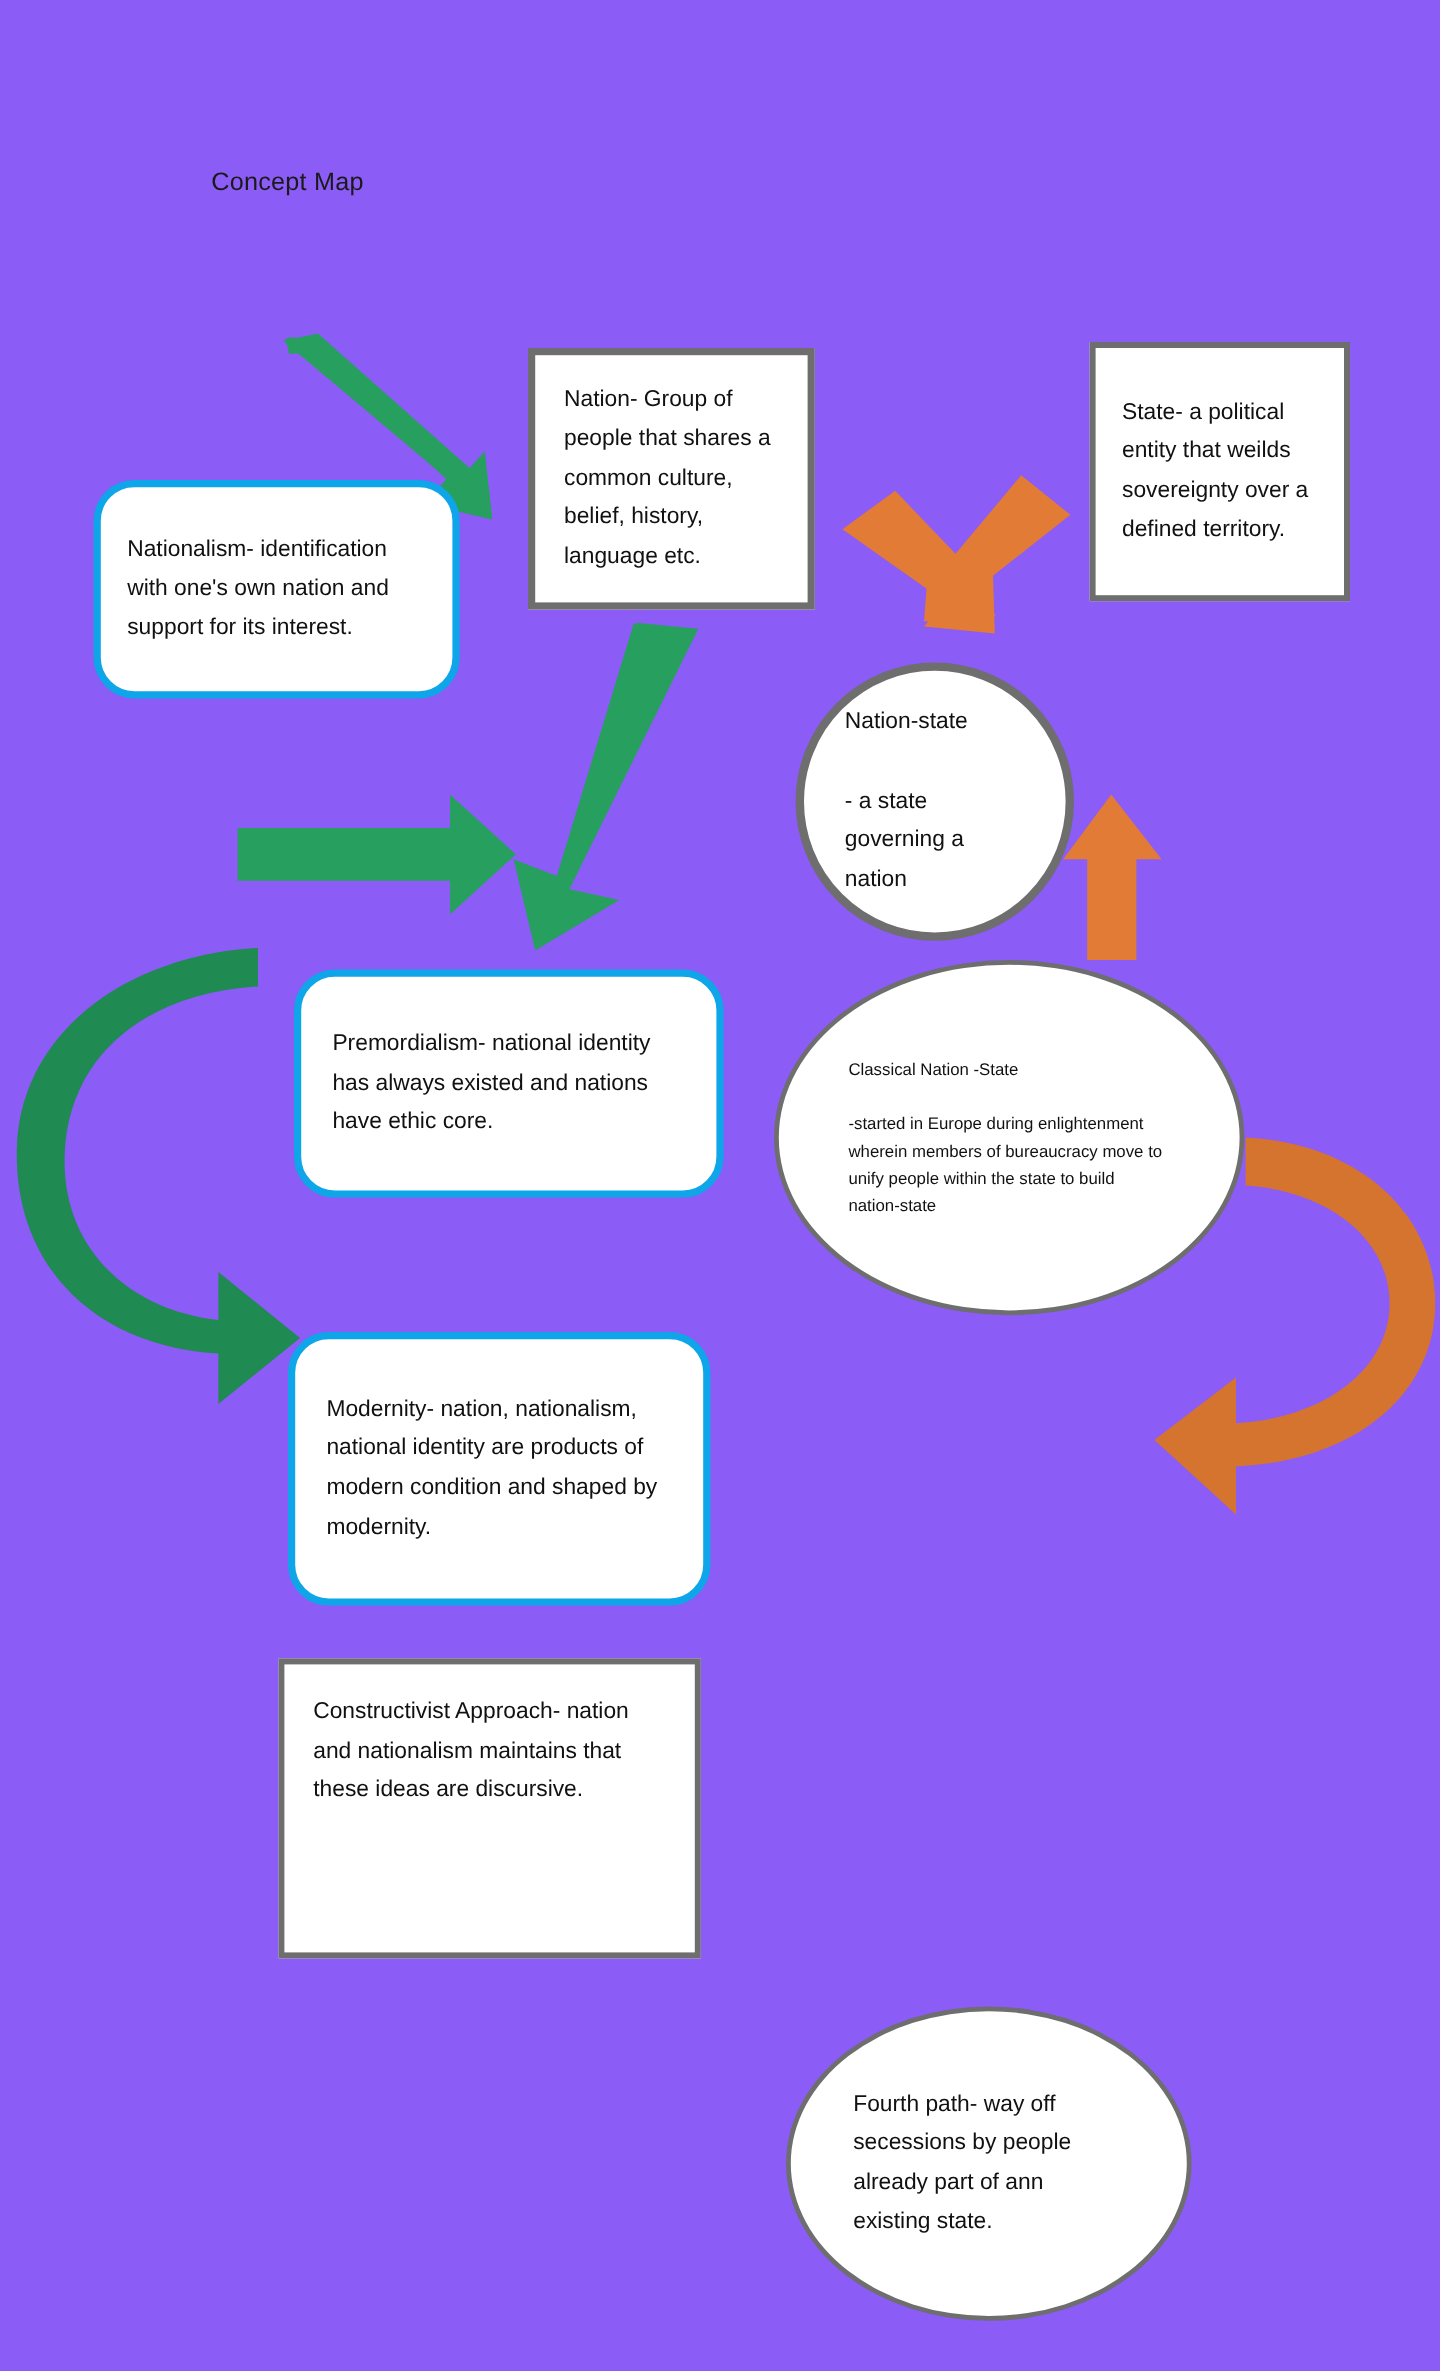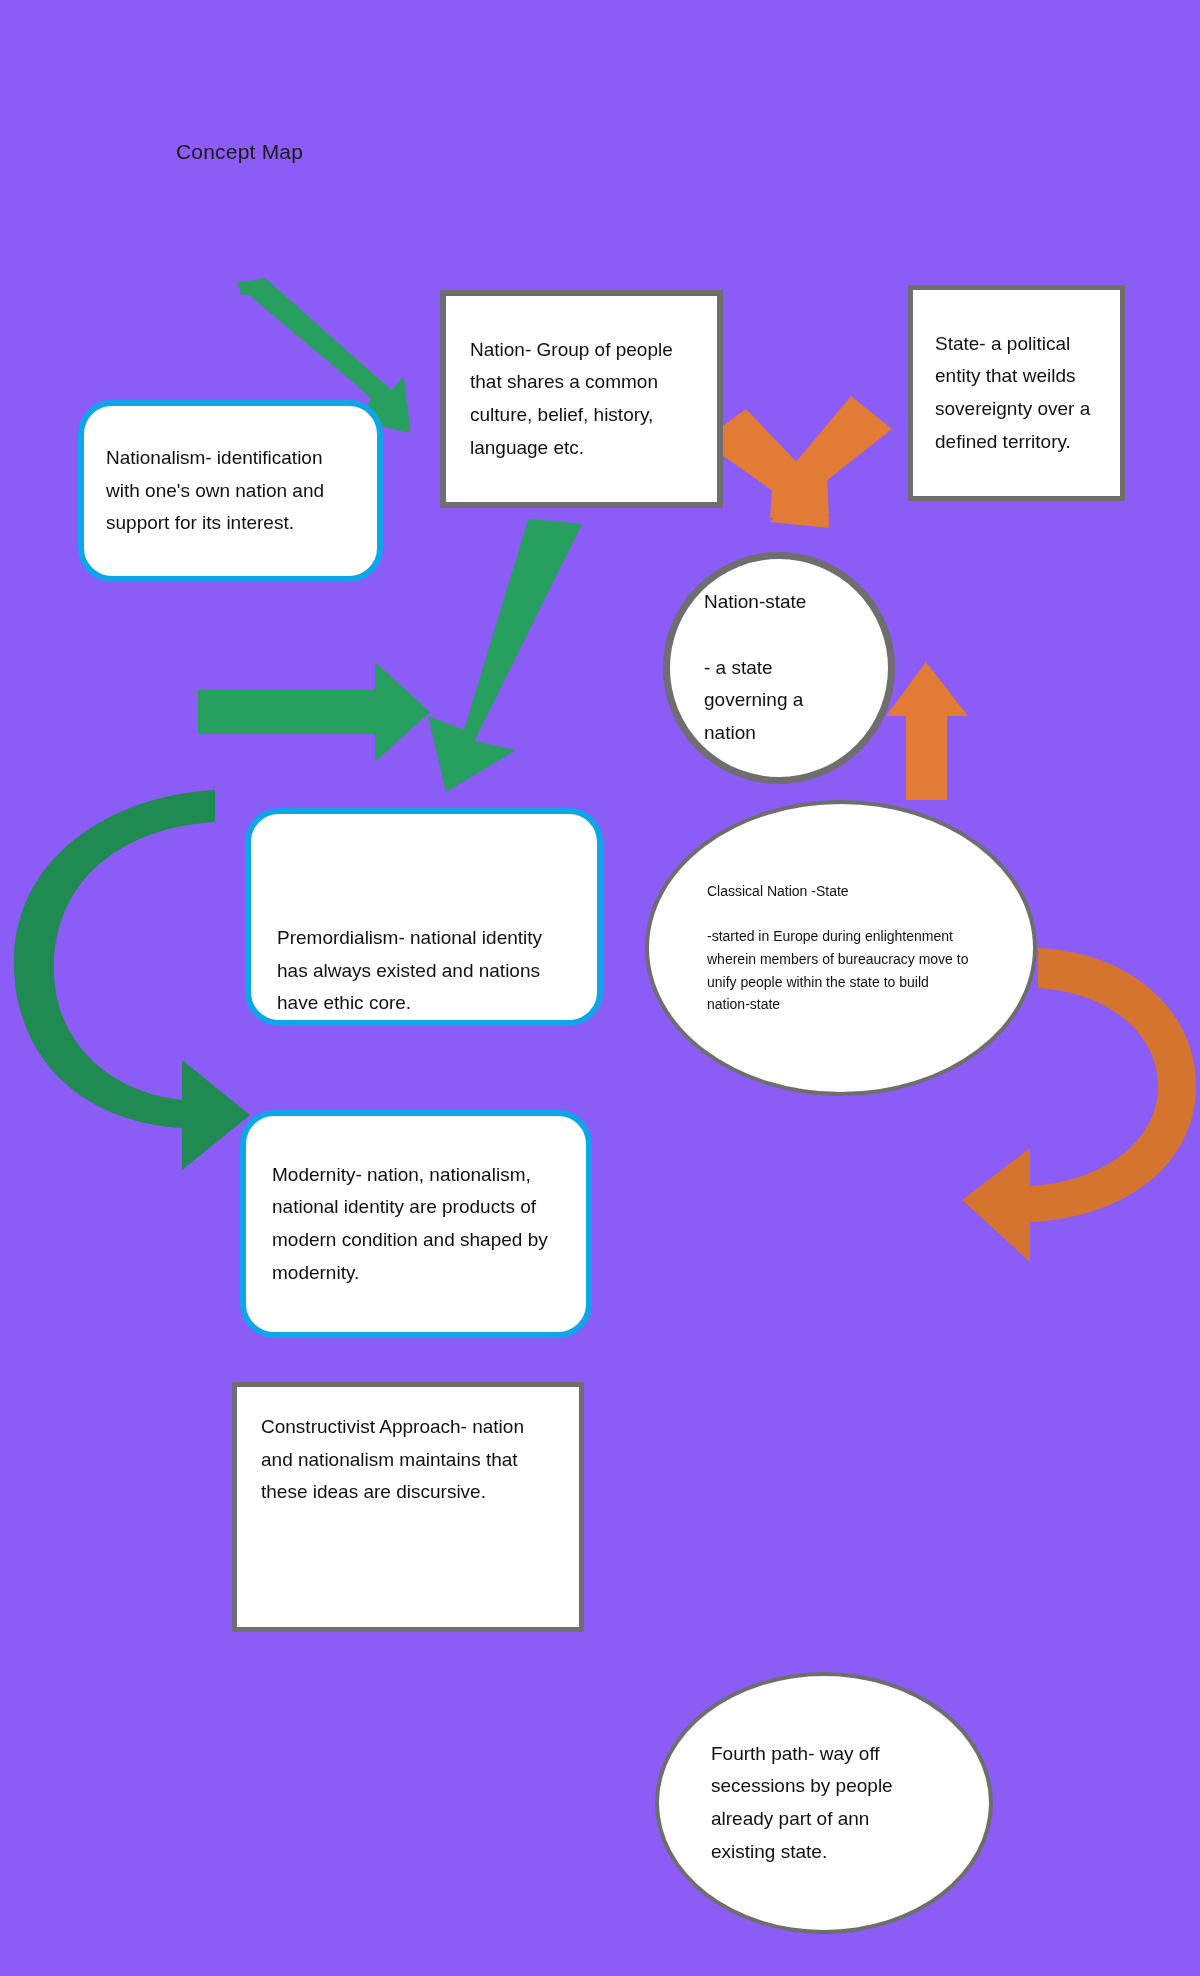"Nation- Group of people that" #node-nation { width: 283px -> 239px }
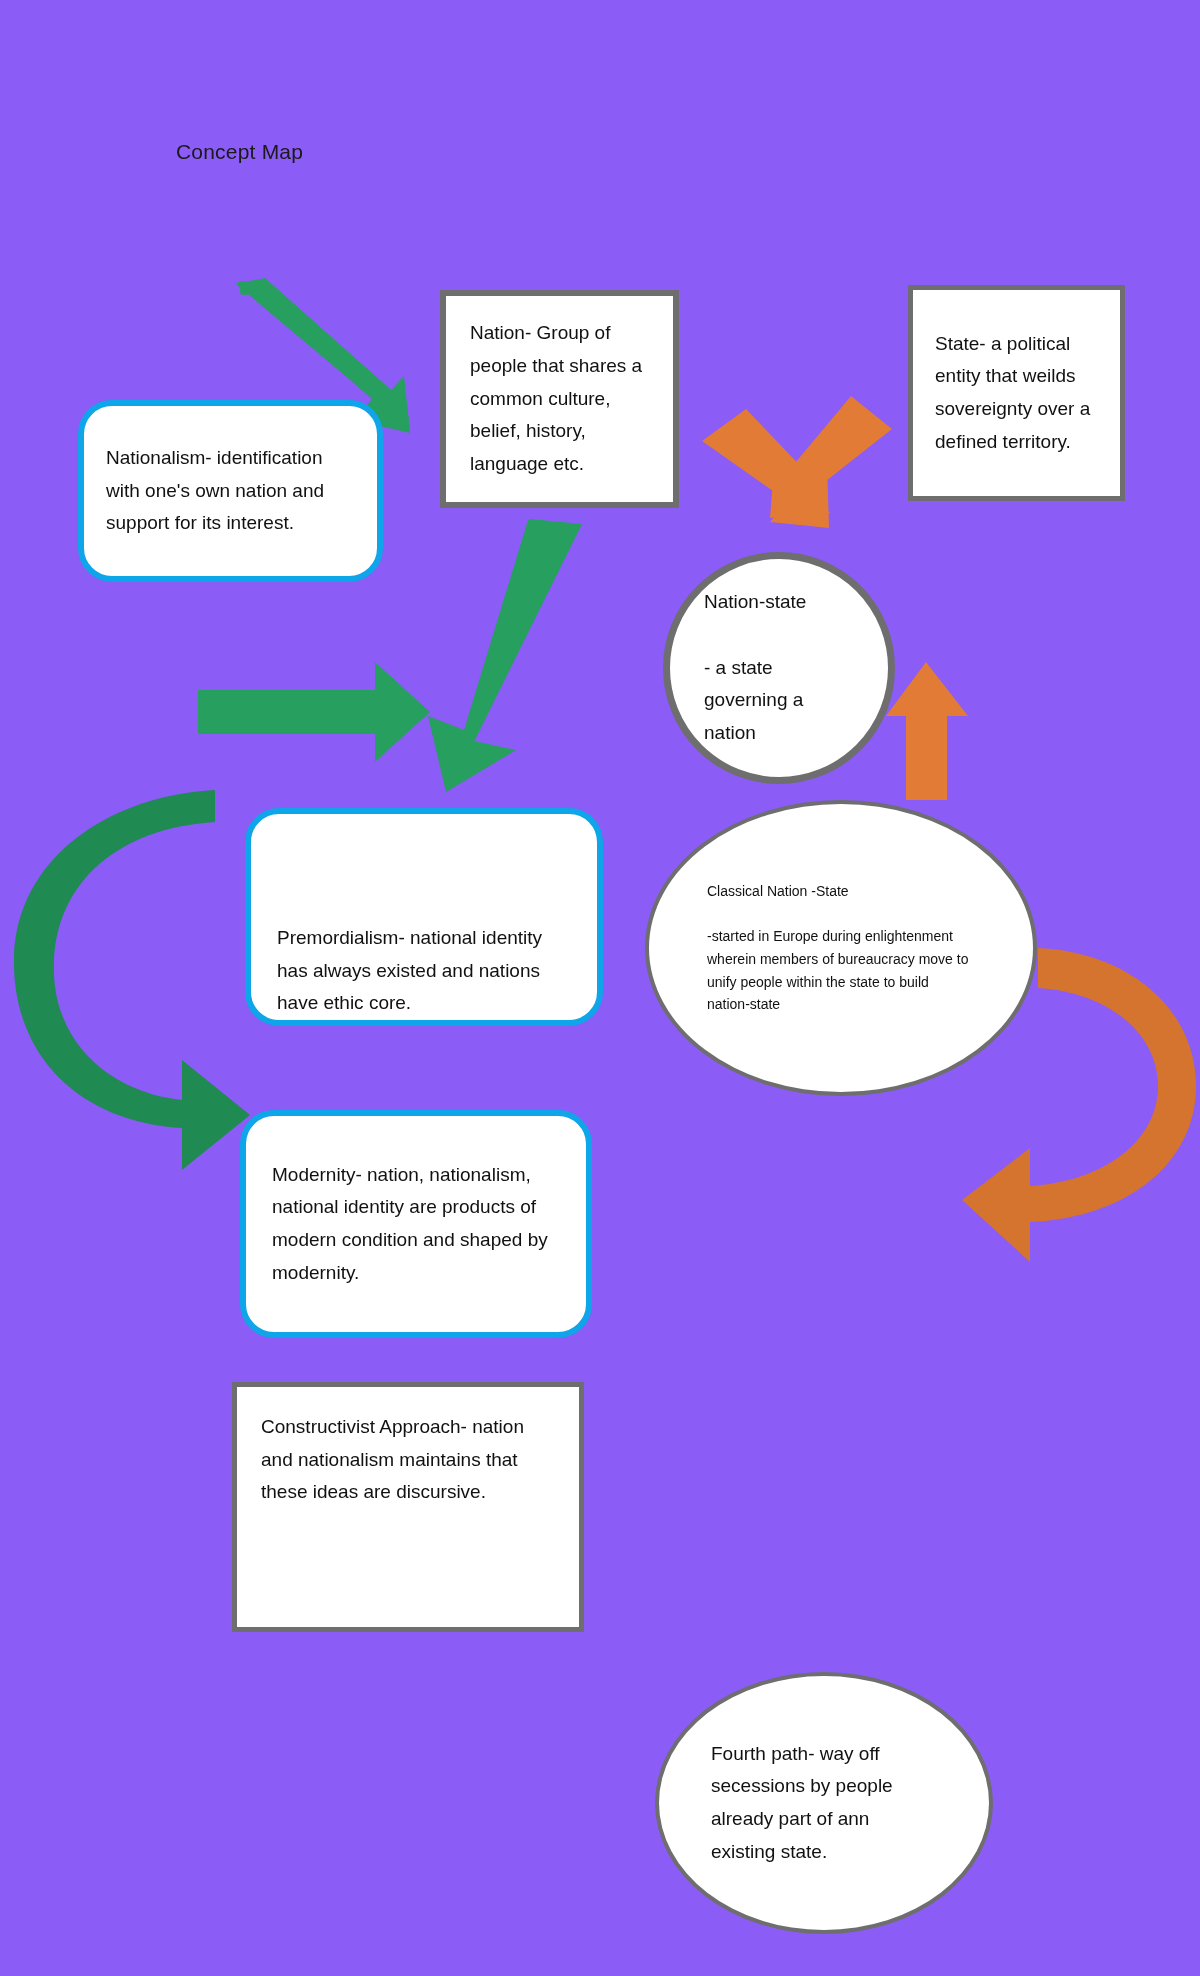"Premordialism- national identity has" #node-premordialism { align-items: flex-end -> none; height: 218px -> 190px }
